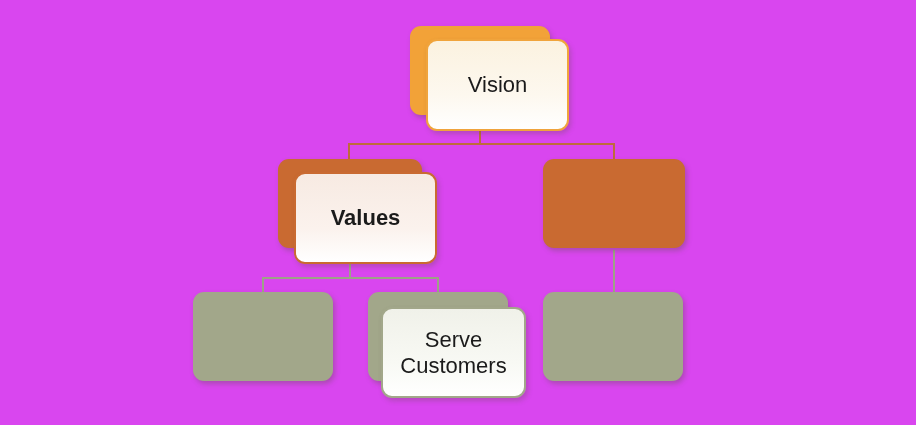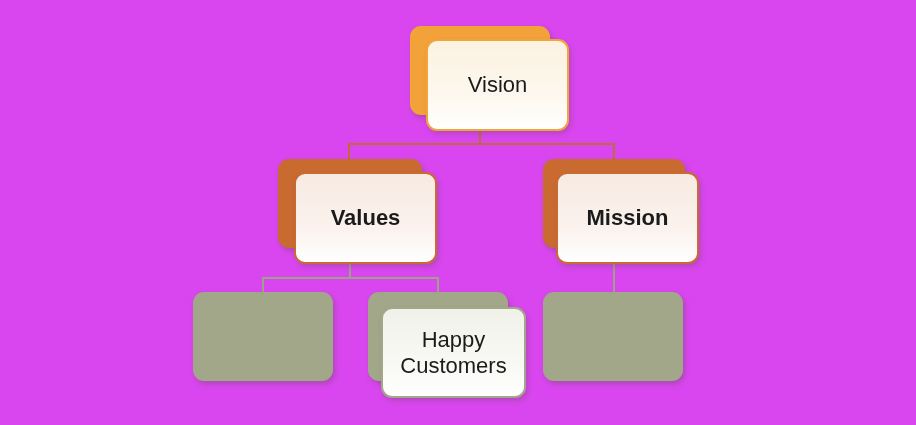"Mission" div.front { html: <div> <span>Mission</span> </div> -> none }
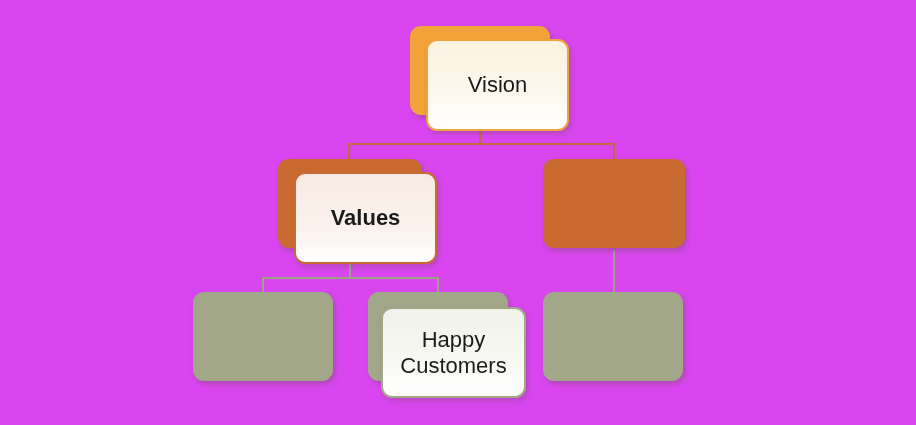"Happy" span { text: Happy -> Serve }
